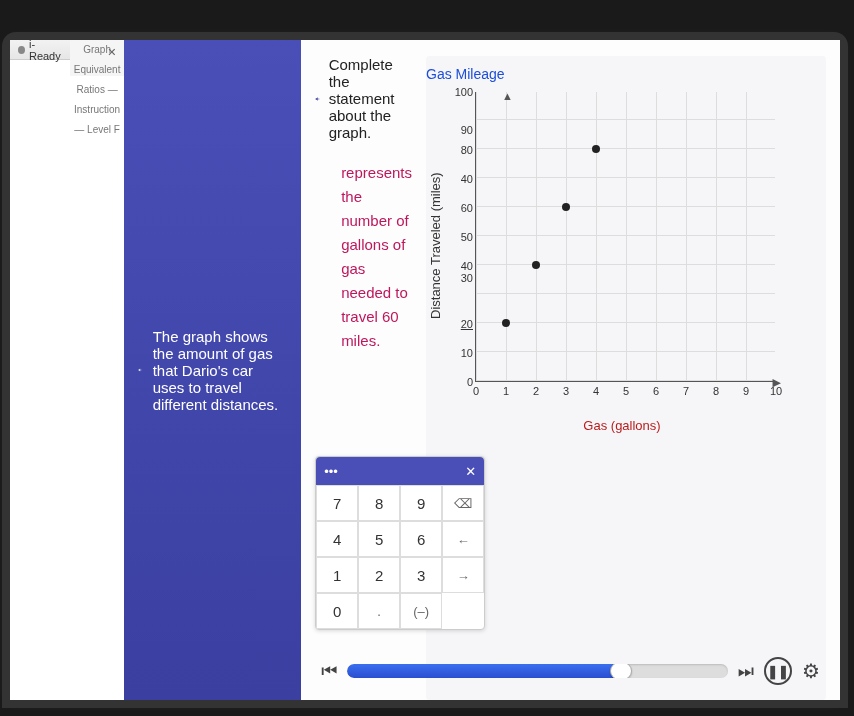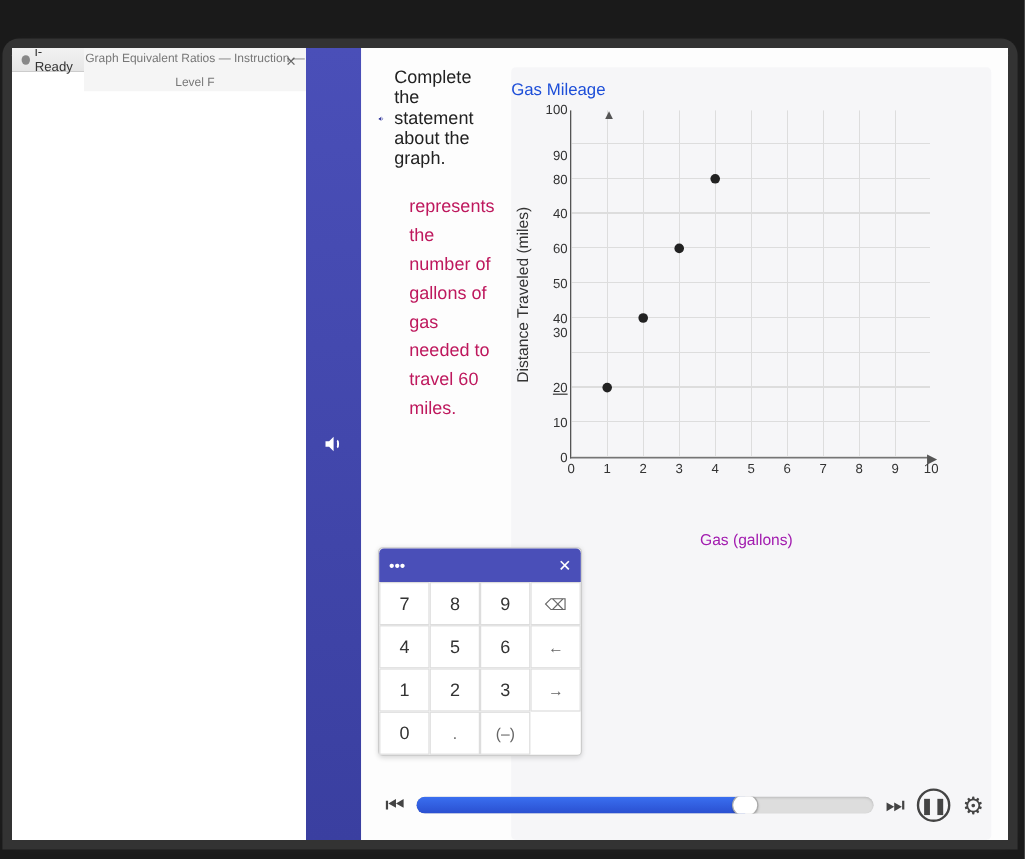"The graph shows the amount" span { html: none -> <span>The graph shows the amount of gas that Dario's car uses to travel different distances.</span> }
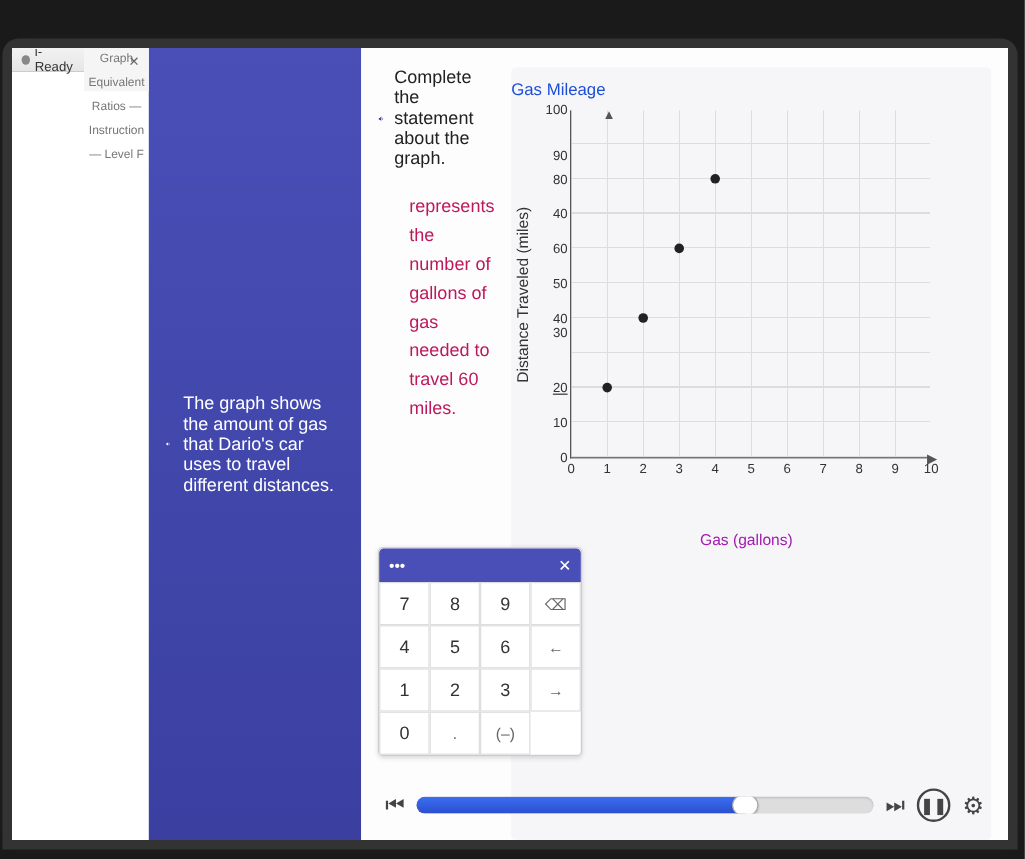"Gas (gallons)" .xlabel { color: #a21caf -> #b91c1c; margin-top: 36px -> 12px }
